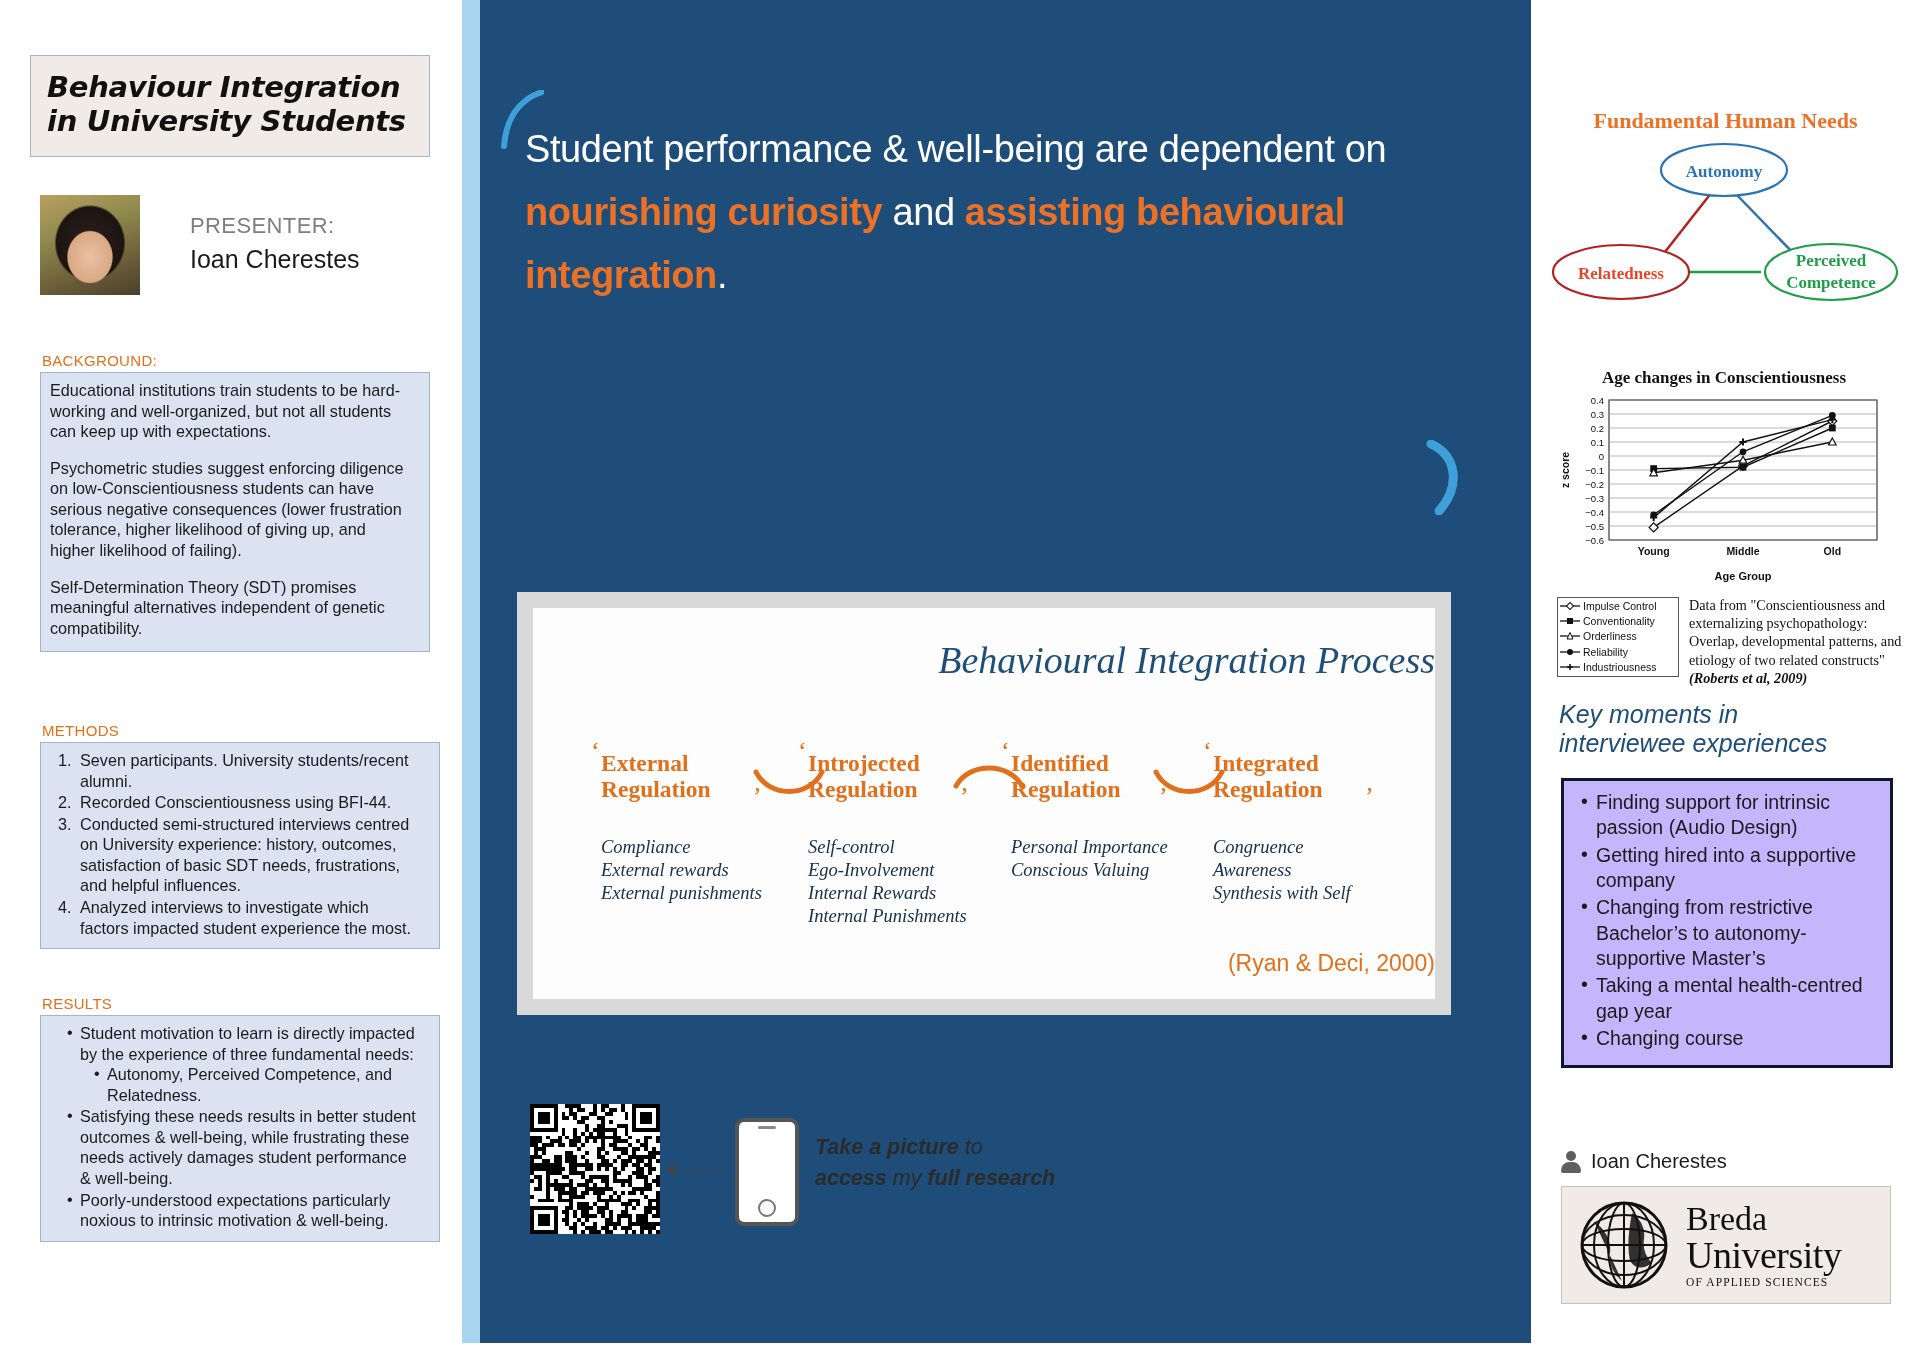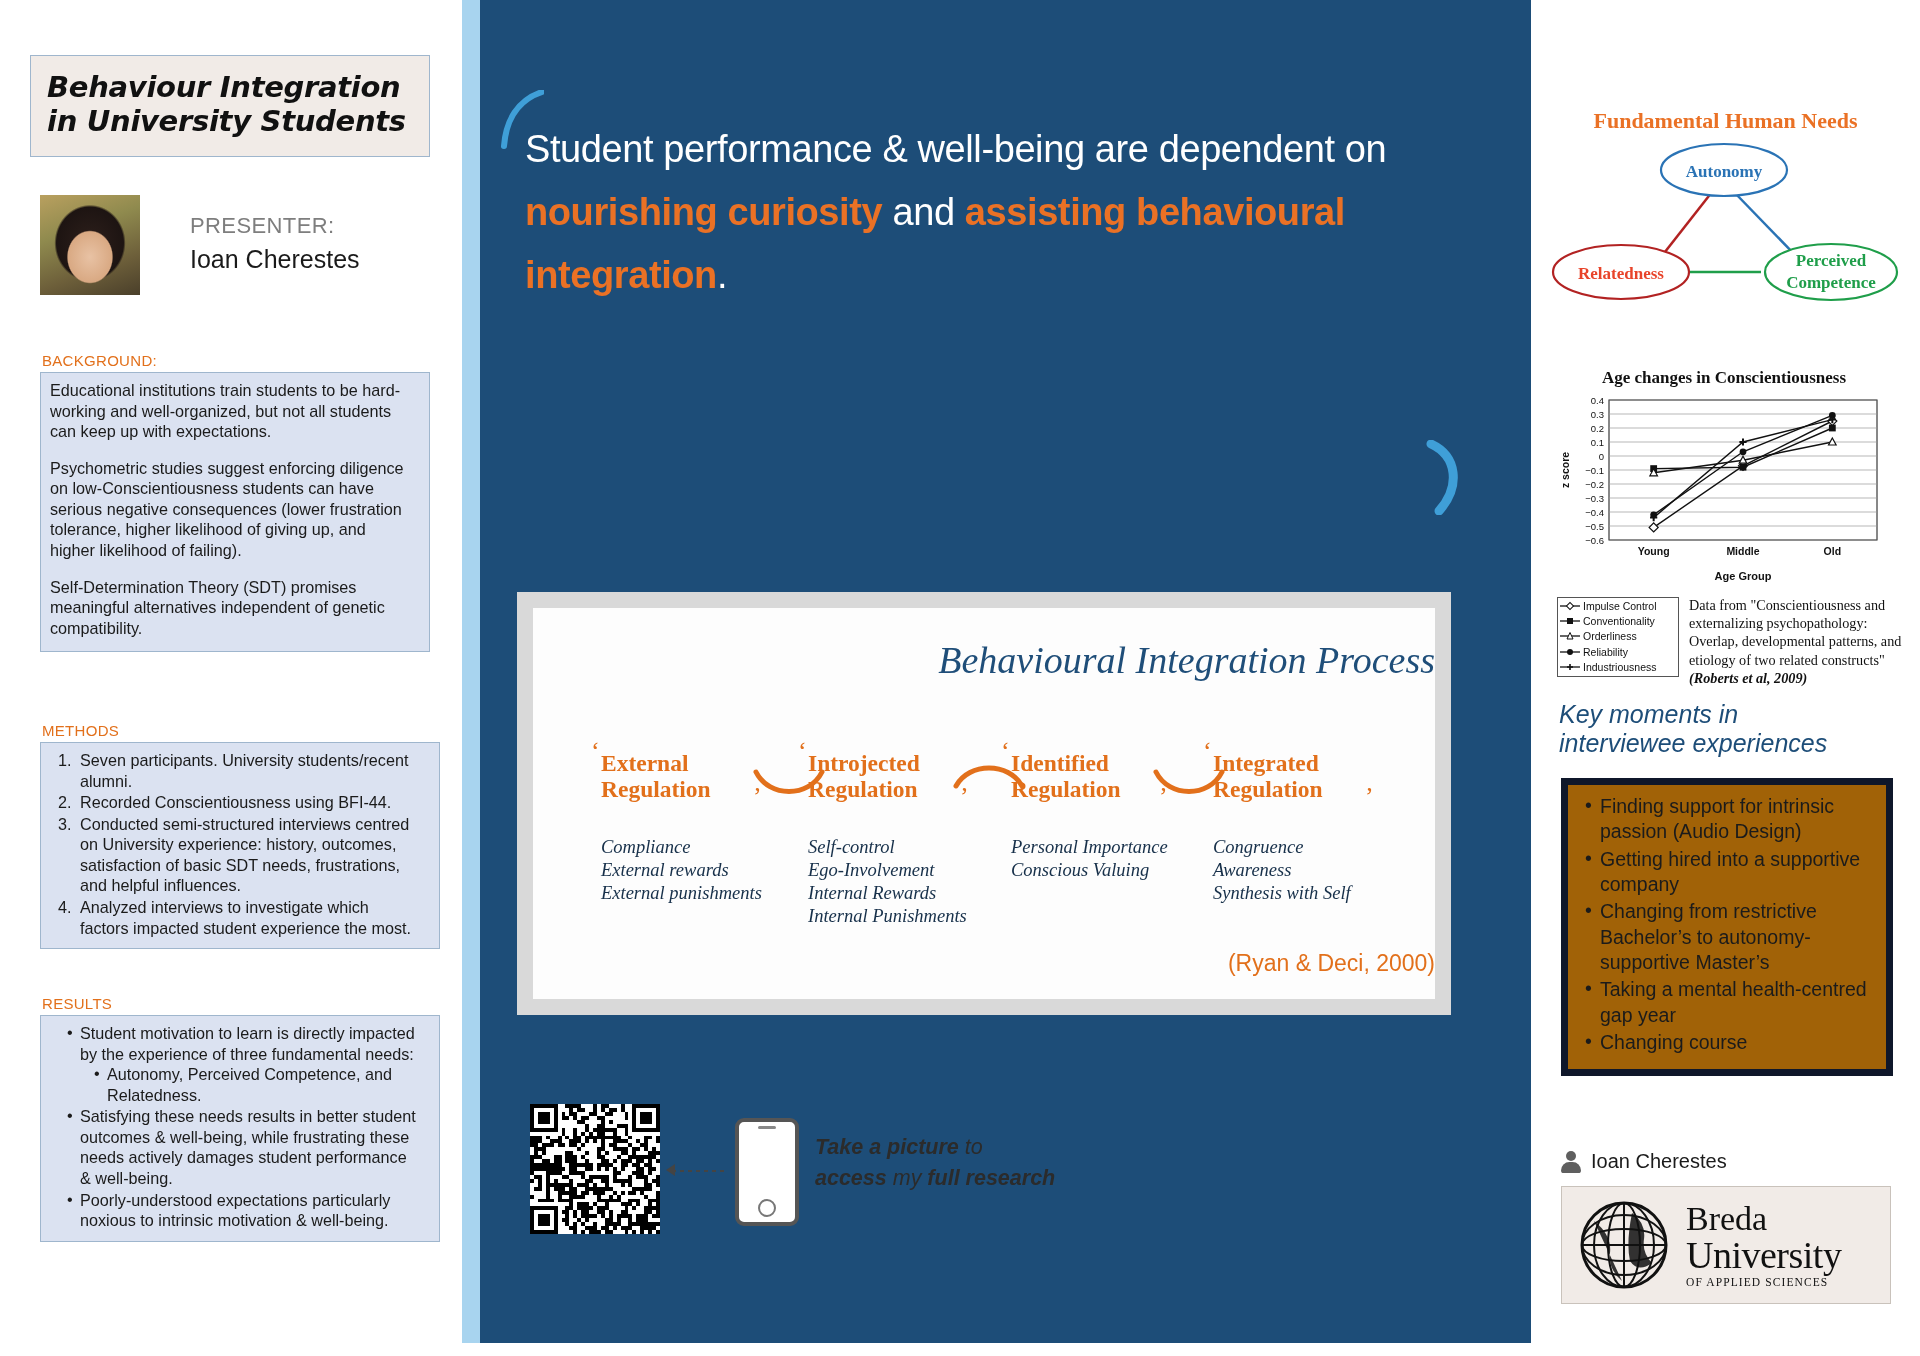"Finding support for intrinsic passion" .key-panel { background: #a16207 -> #c4b5fd; border: 7px solid #0f172a -> 3px solid #0f172a }
